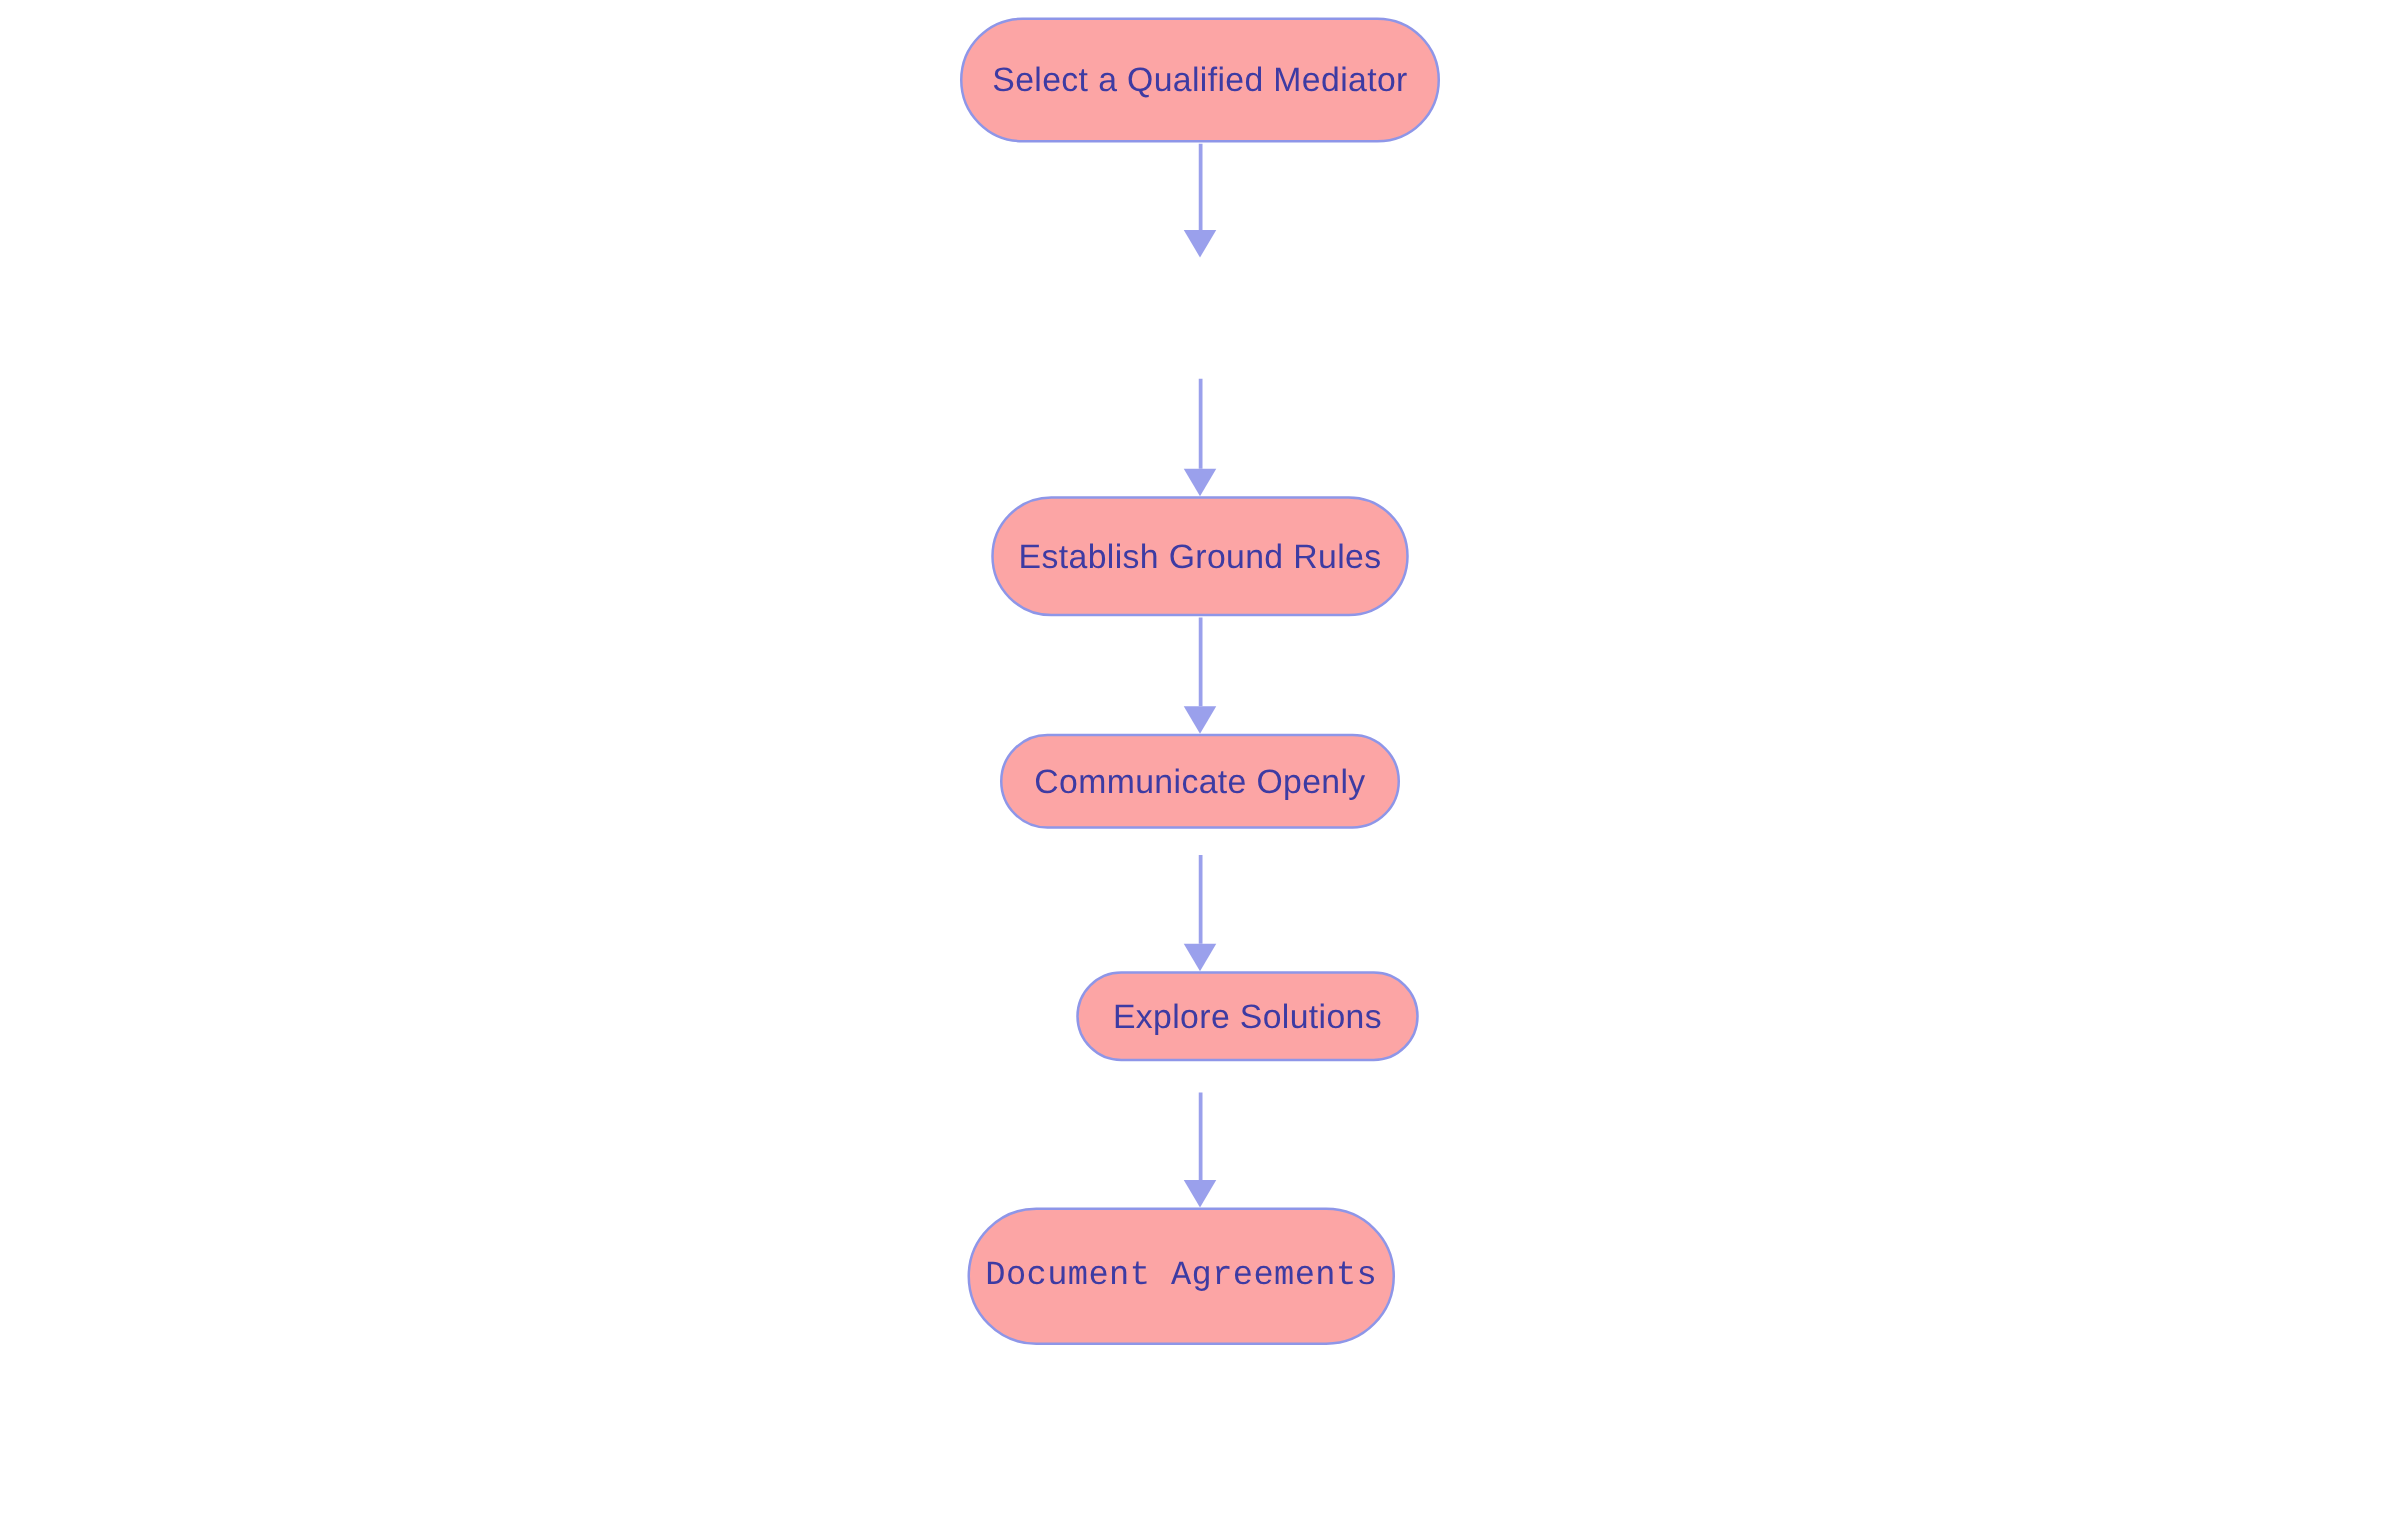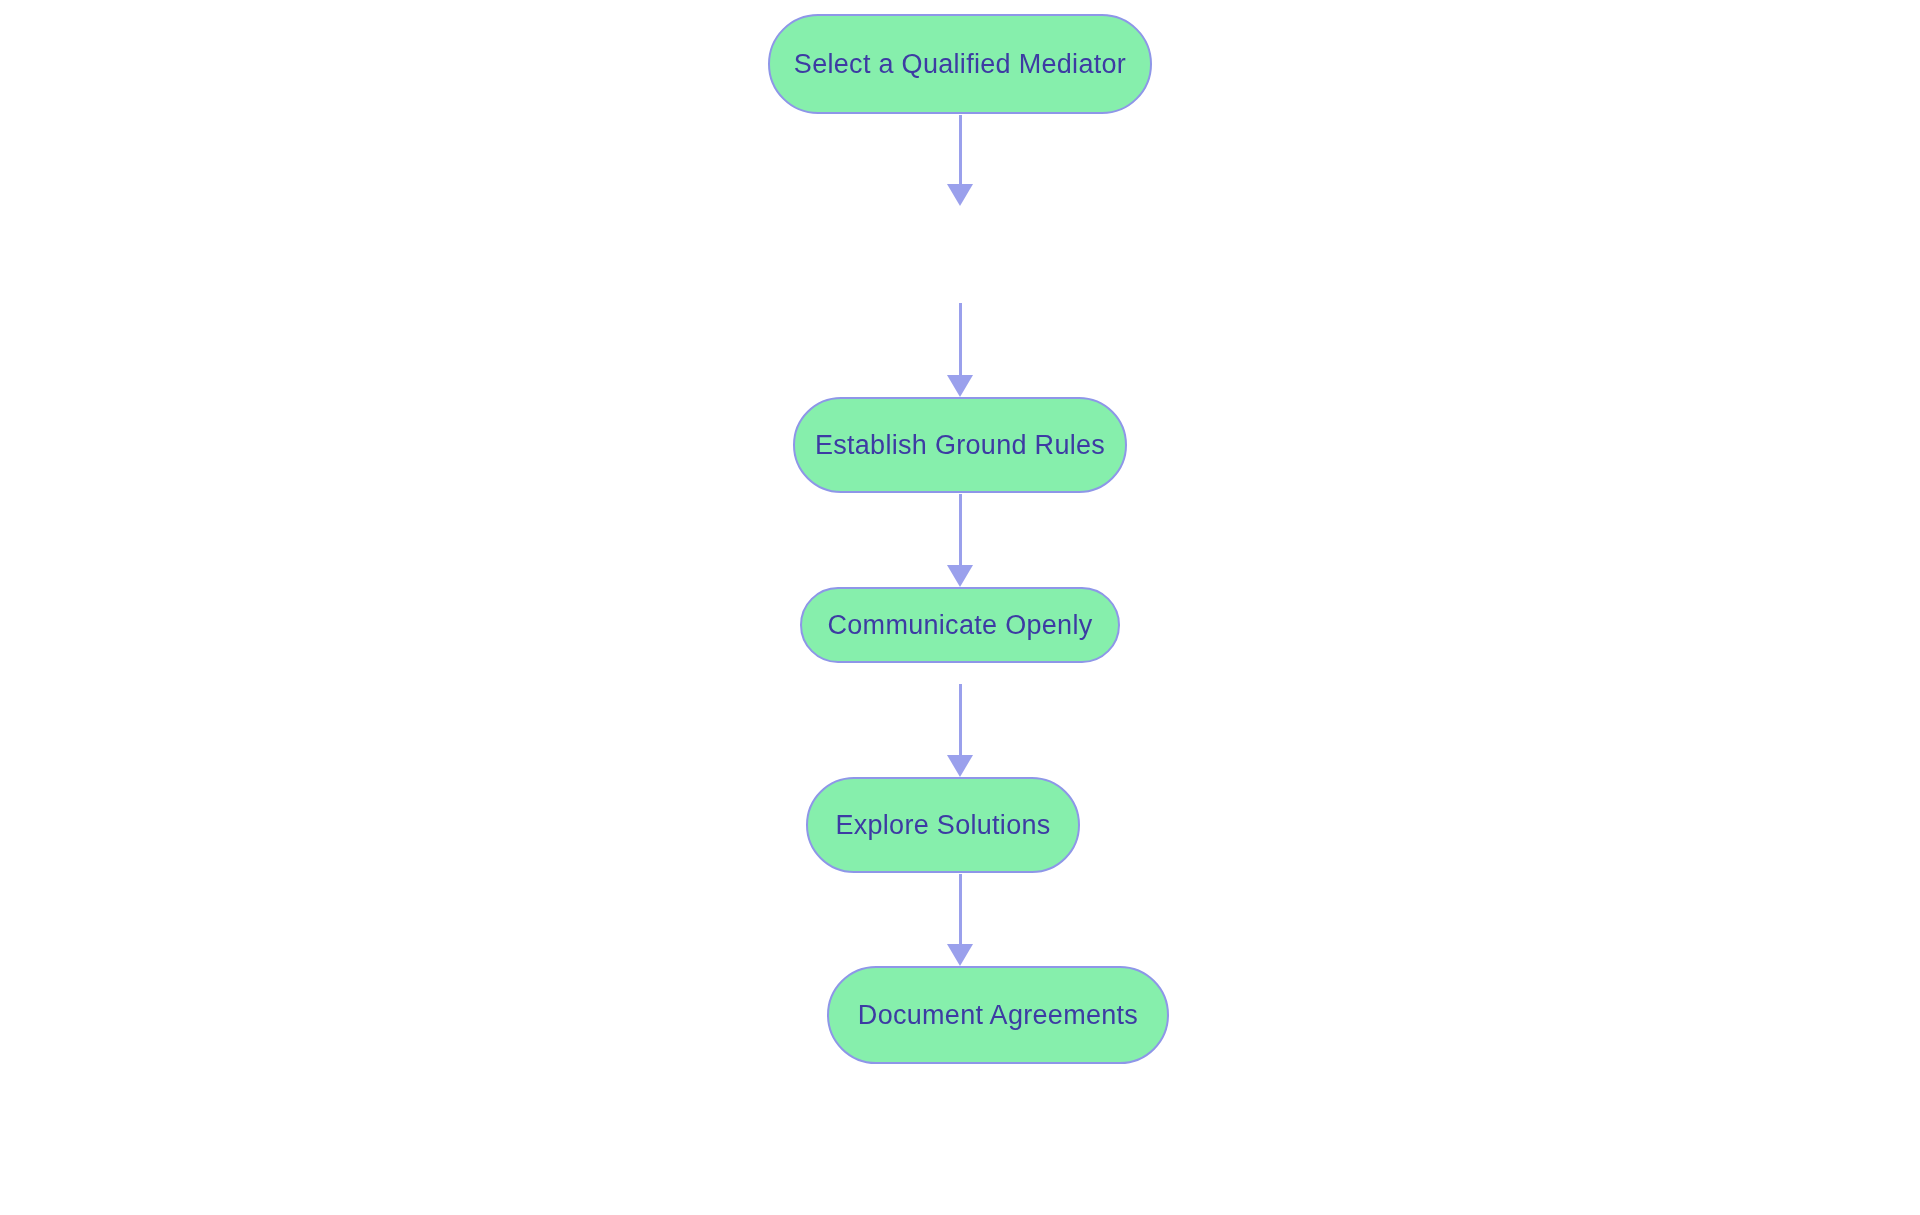"Select a Qualified Mediator" .node { background: #86efac -> #fca5a5 }
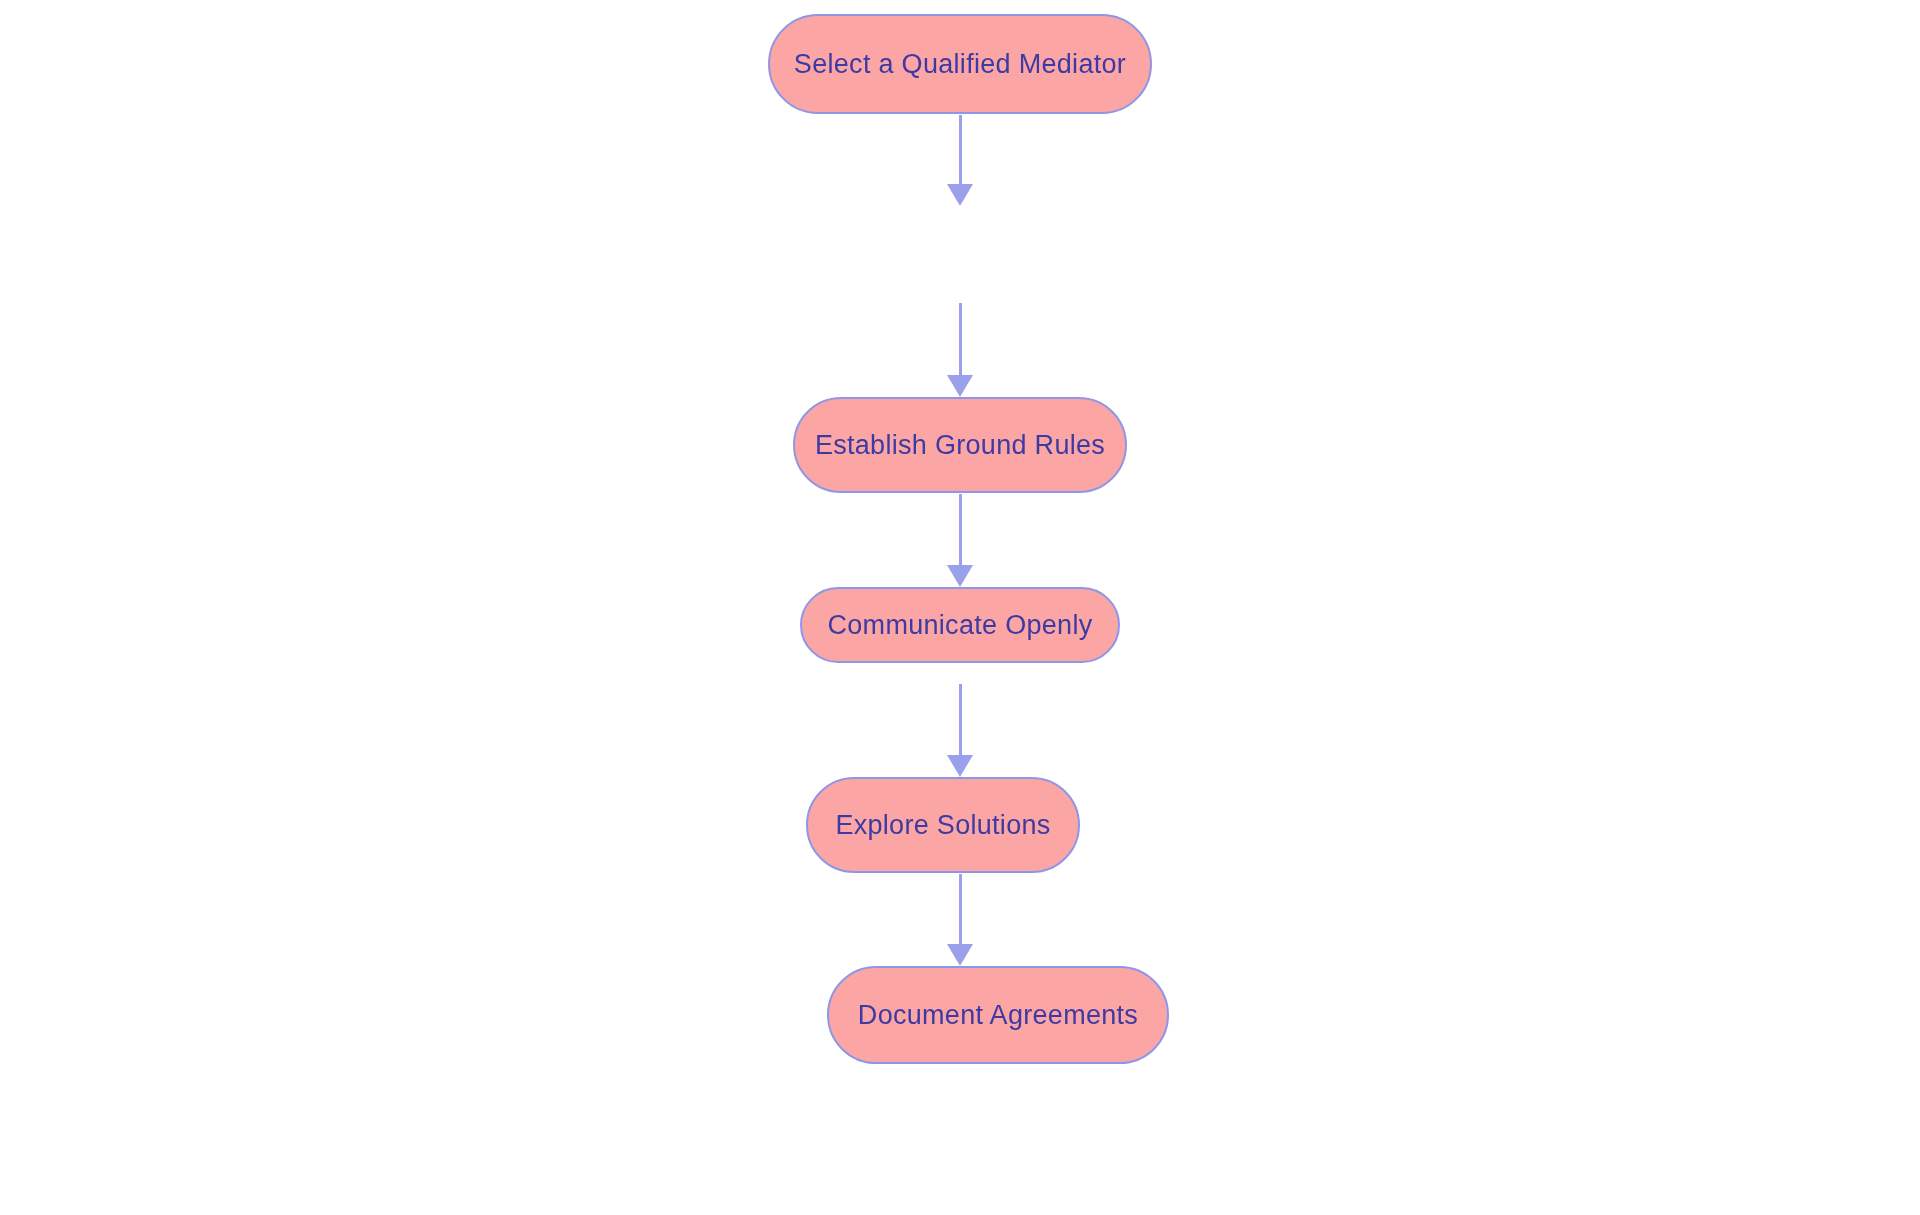"Explore Solutions" .node-5 { height: 96px -> 72px; left: 806px -> 861px }
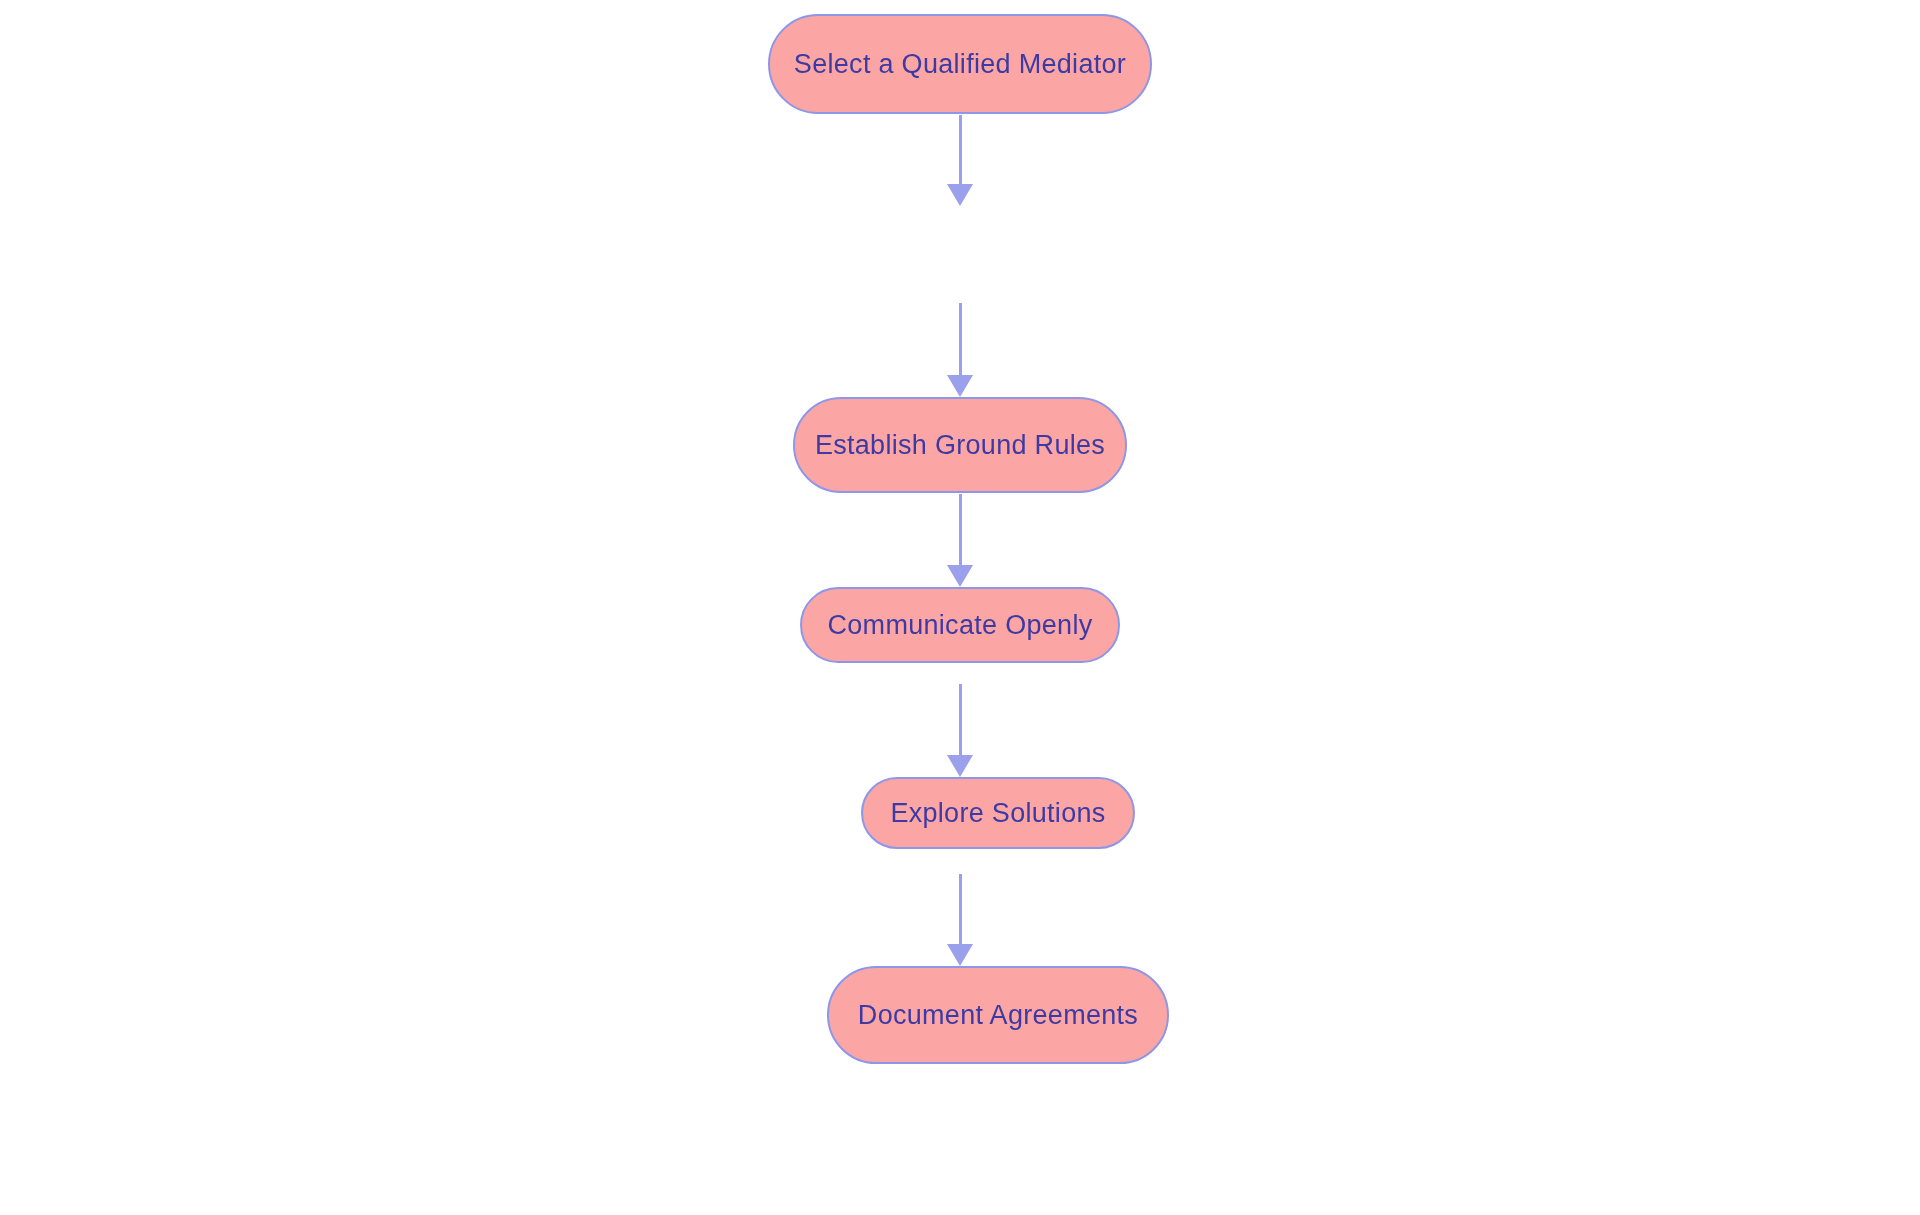"Document Agreements" .node-6 { font-family: none -> Liberation Mono, monospace; height: 98px -> 110px; left: 827px -> 774px }
